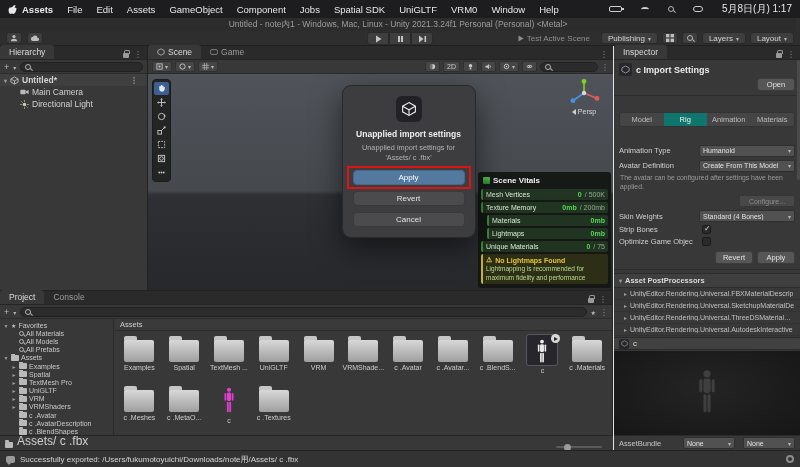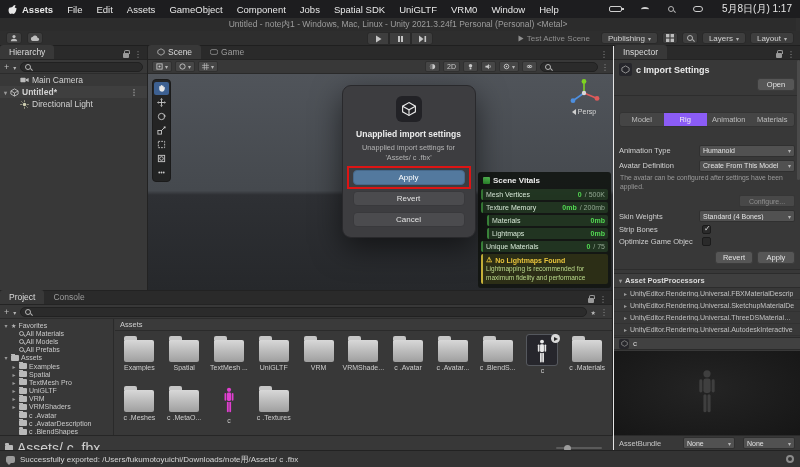"Main Camera" div.hrow { order: before "Untitled*" -> after "Untitled*" }
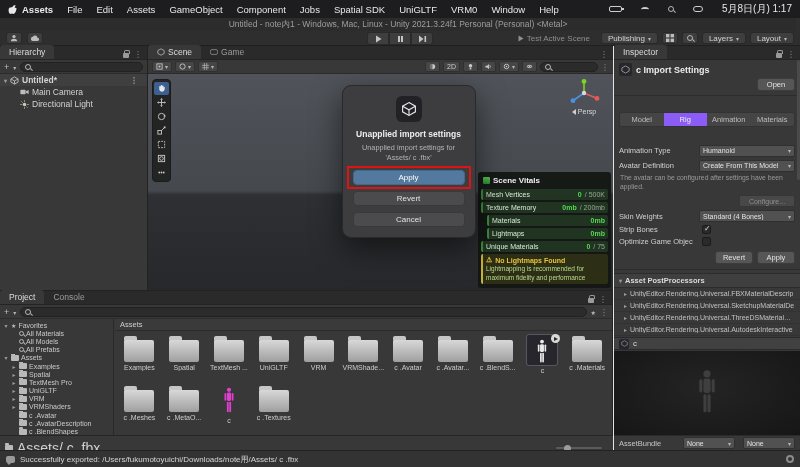"Rig" .itab.active { background: #8b5cf6 -> #0f766e }
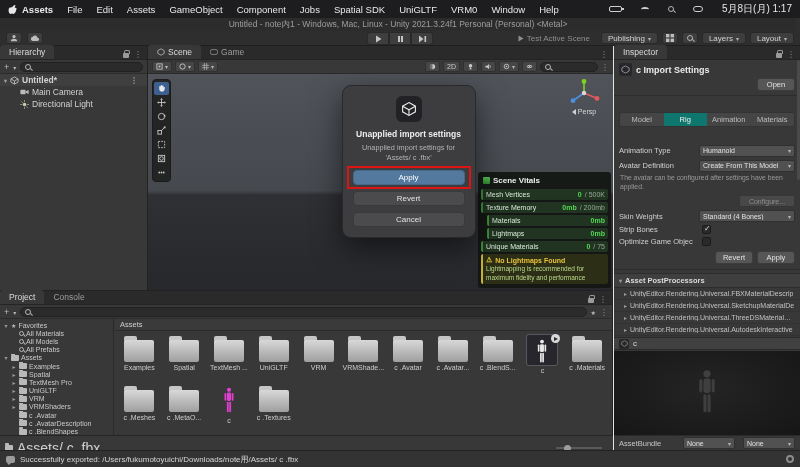"Assets/ c .fbx" #breadcrumb { align-items: center -> flex-end; font-size: 14px -> 12px }
